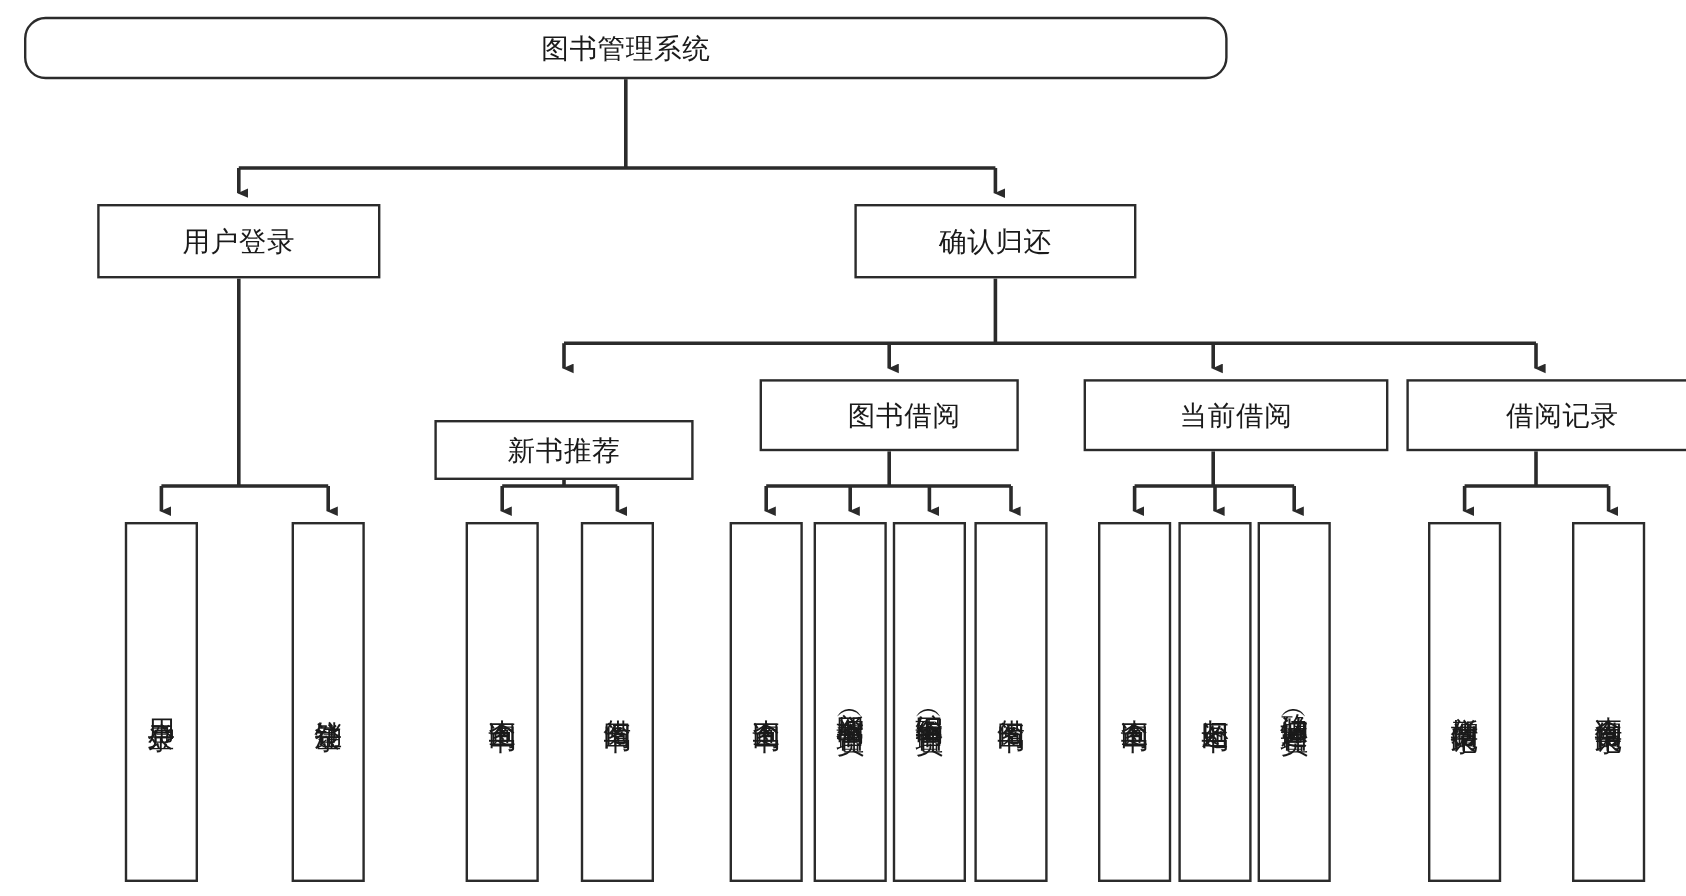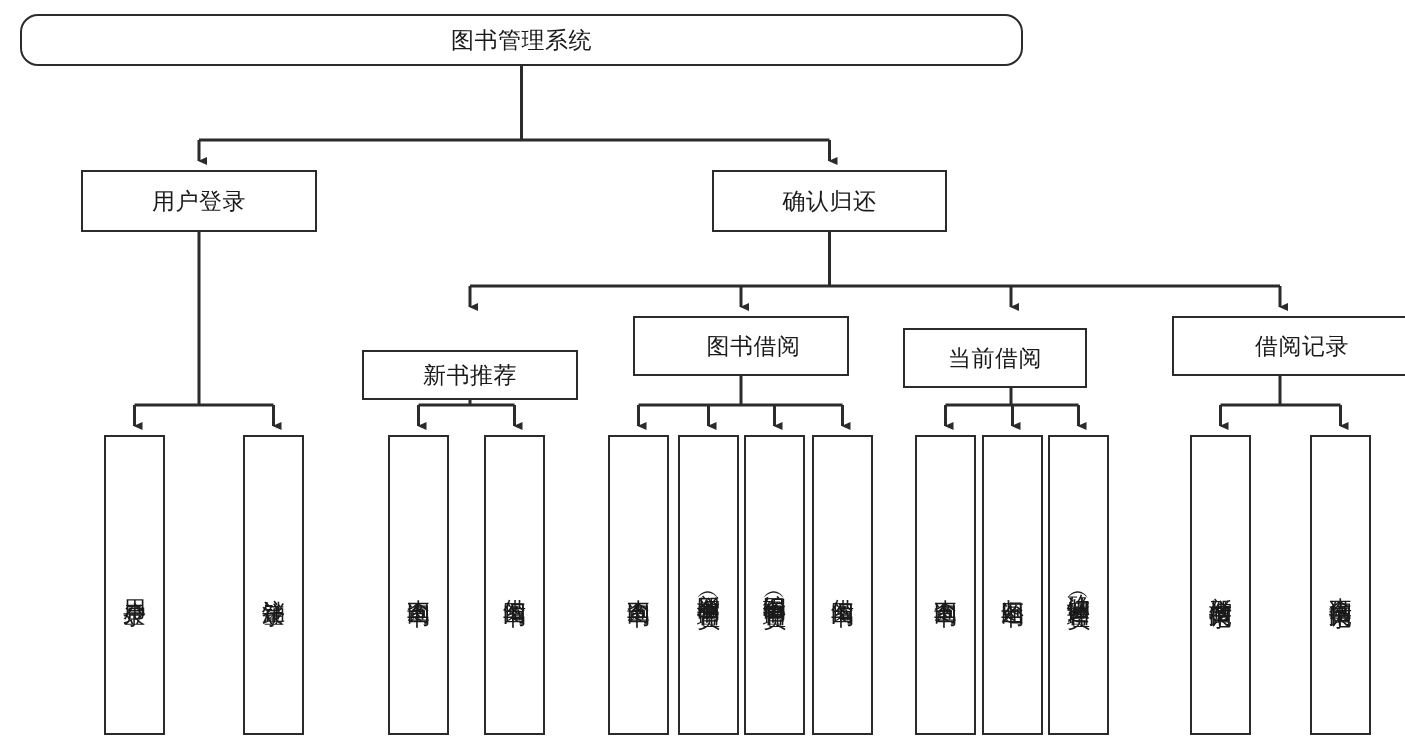"当前借阅" div.node { margin-top: 12px -> none; width: 184px -> 254px }
